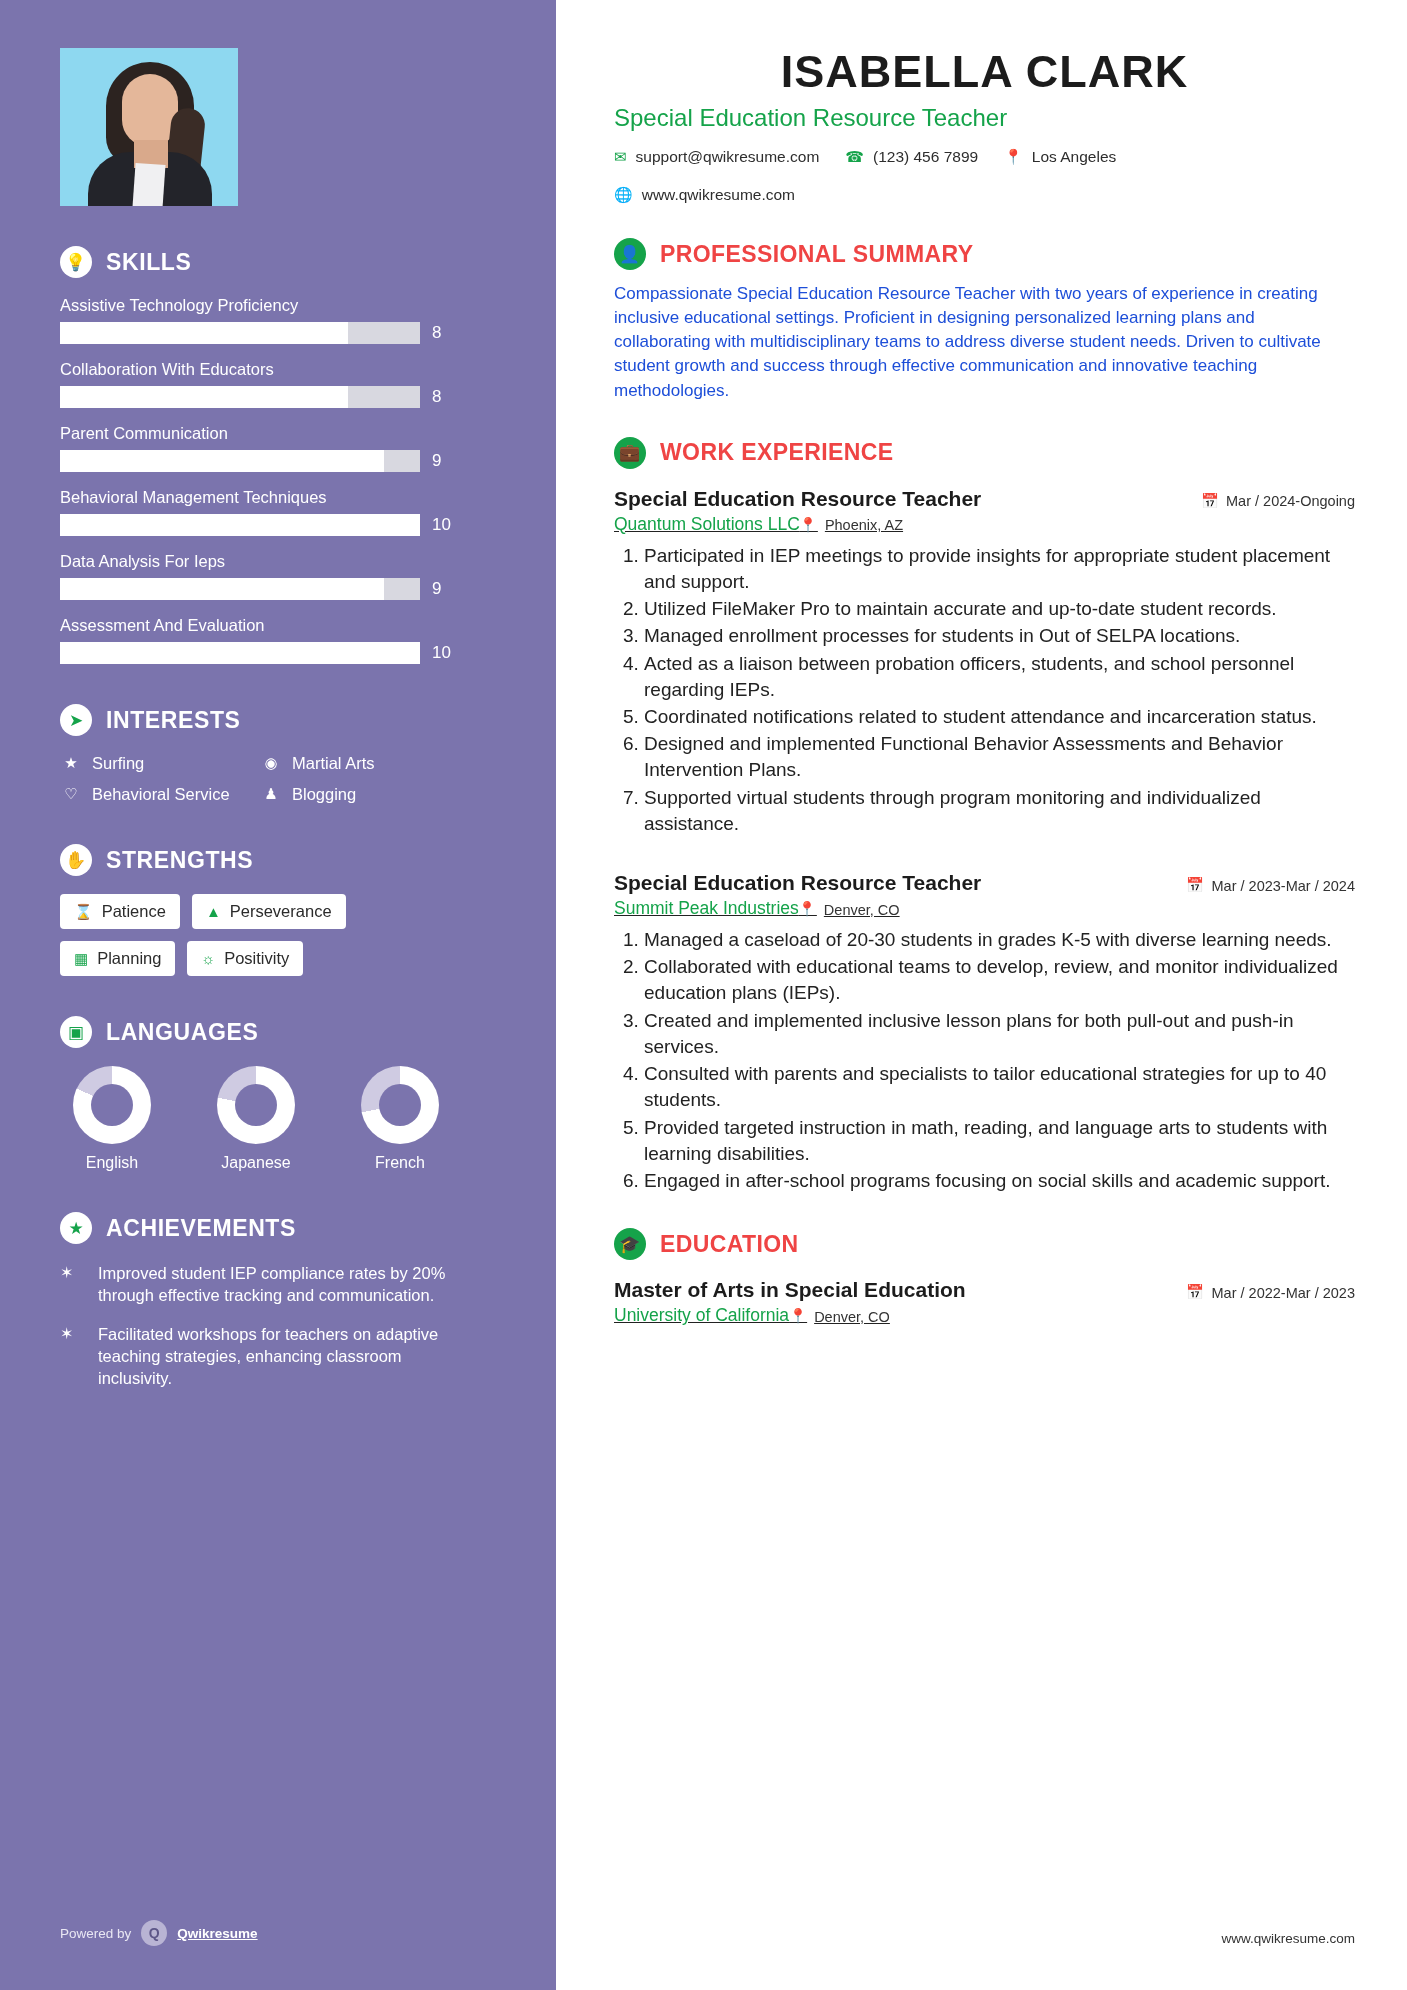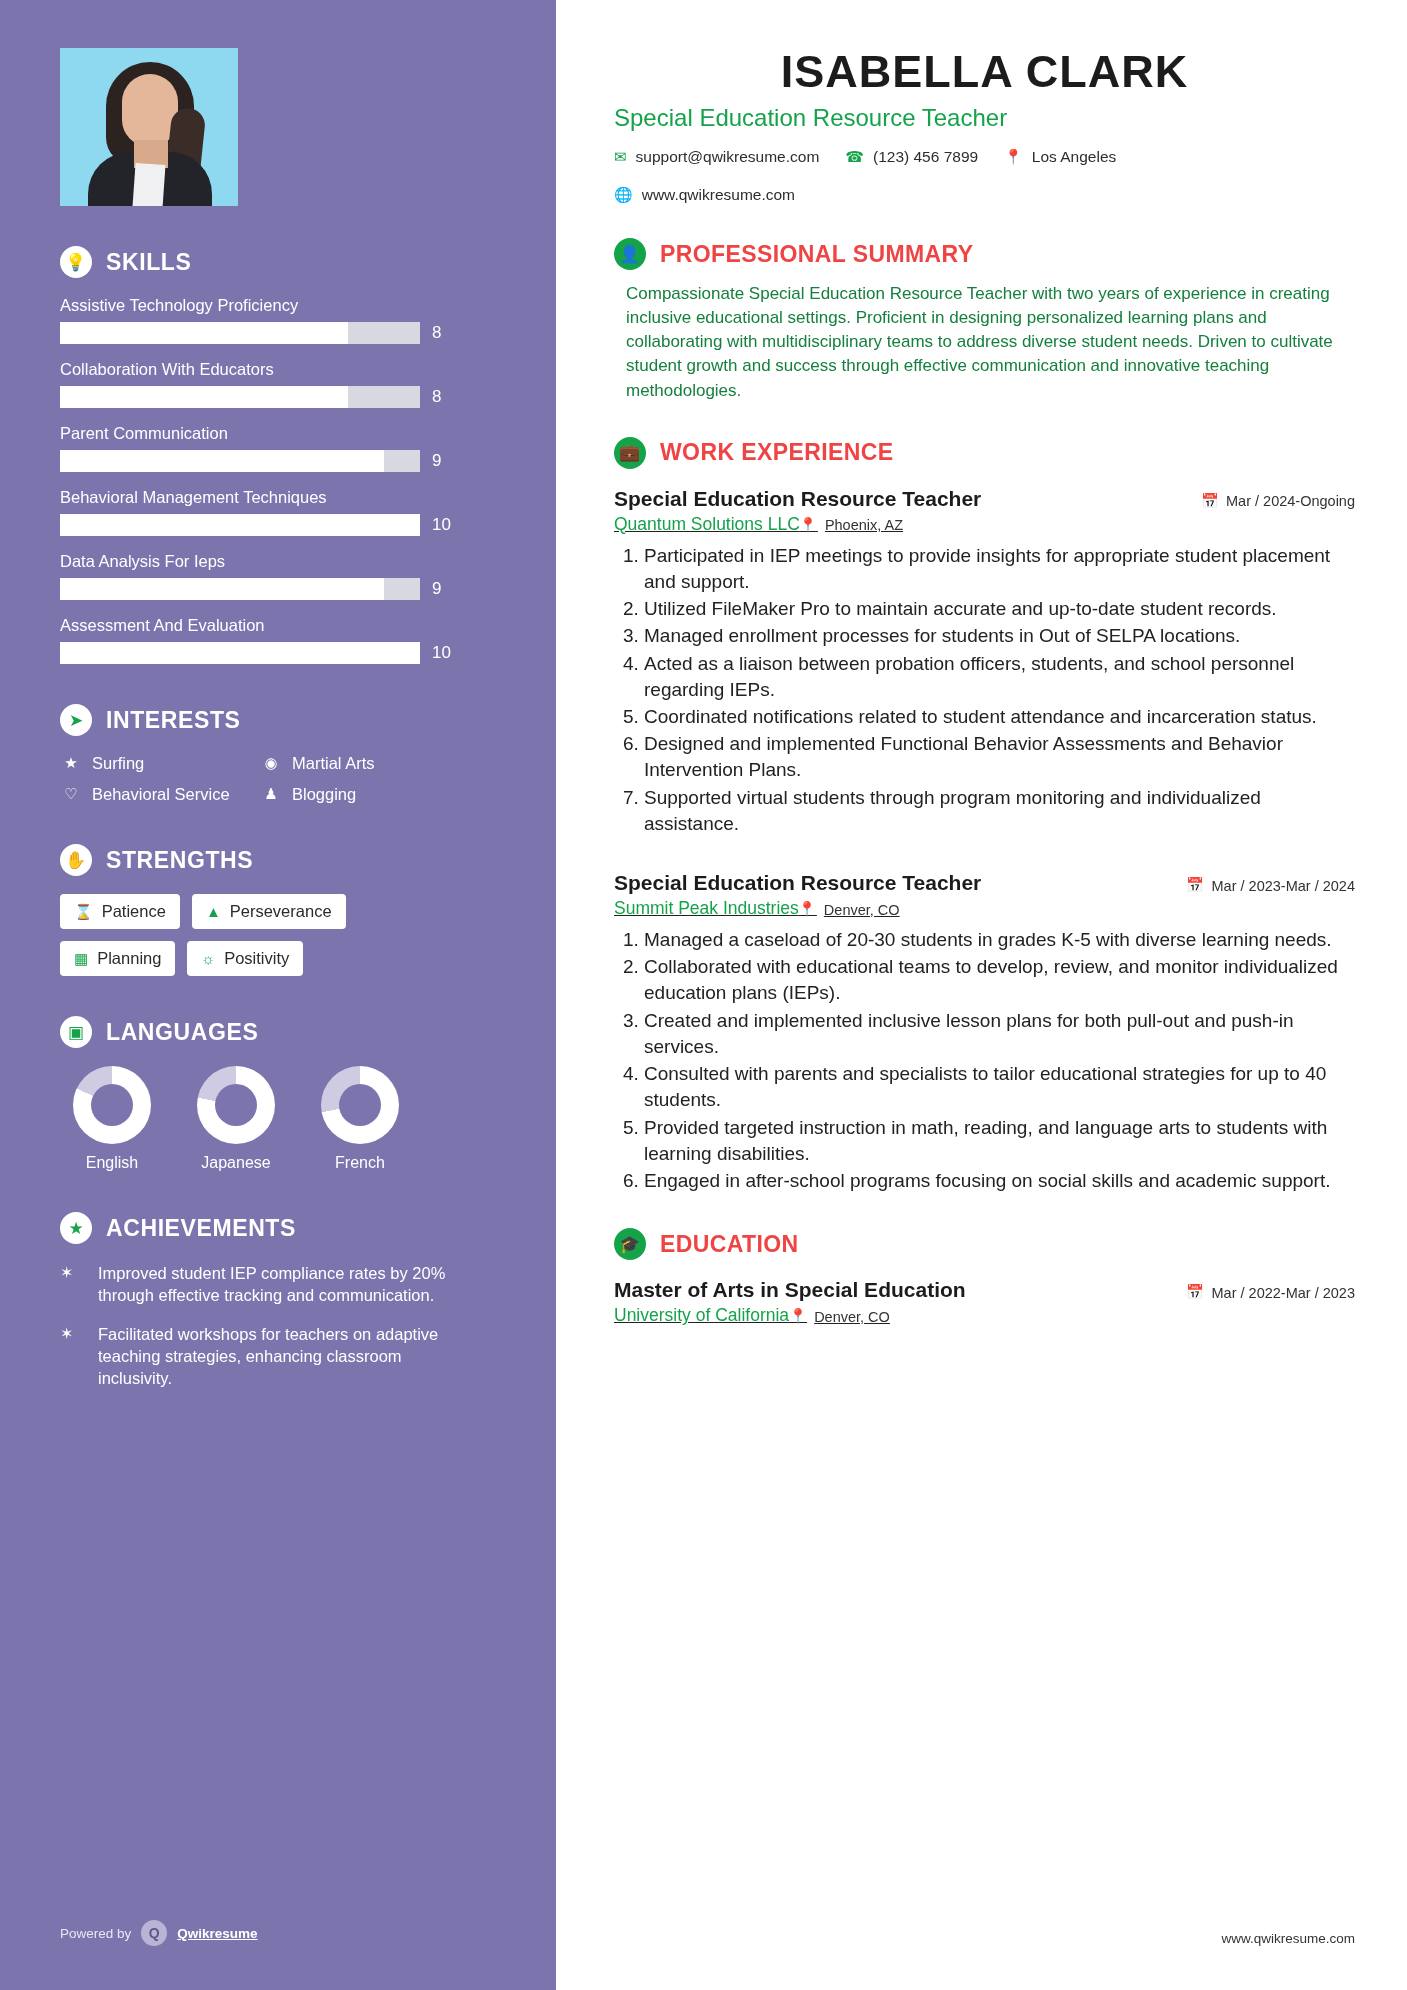"Compassionate Special Education Resource" .summary { color: #15803d -> #1d4ed8; margin: 12px -> 0 }
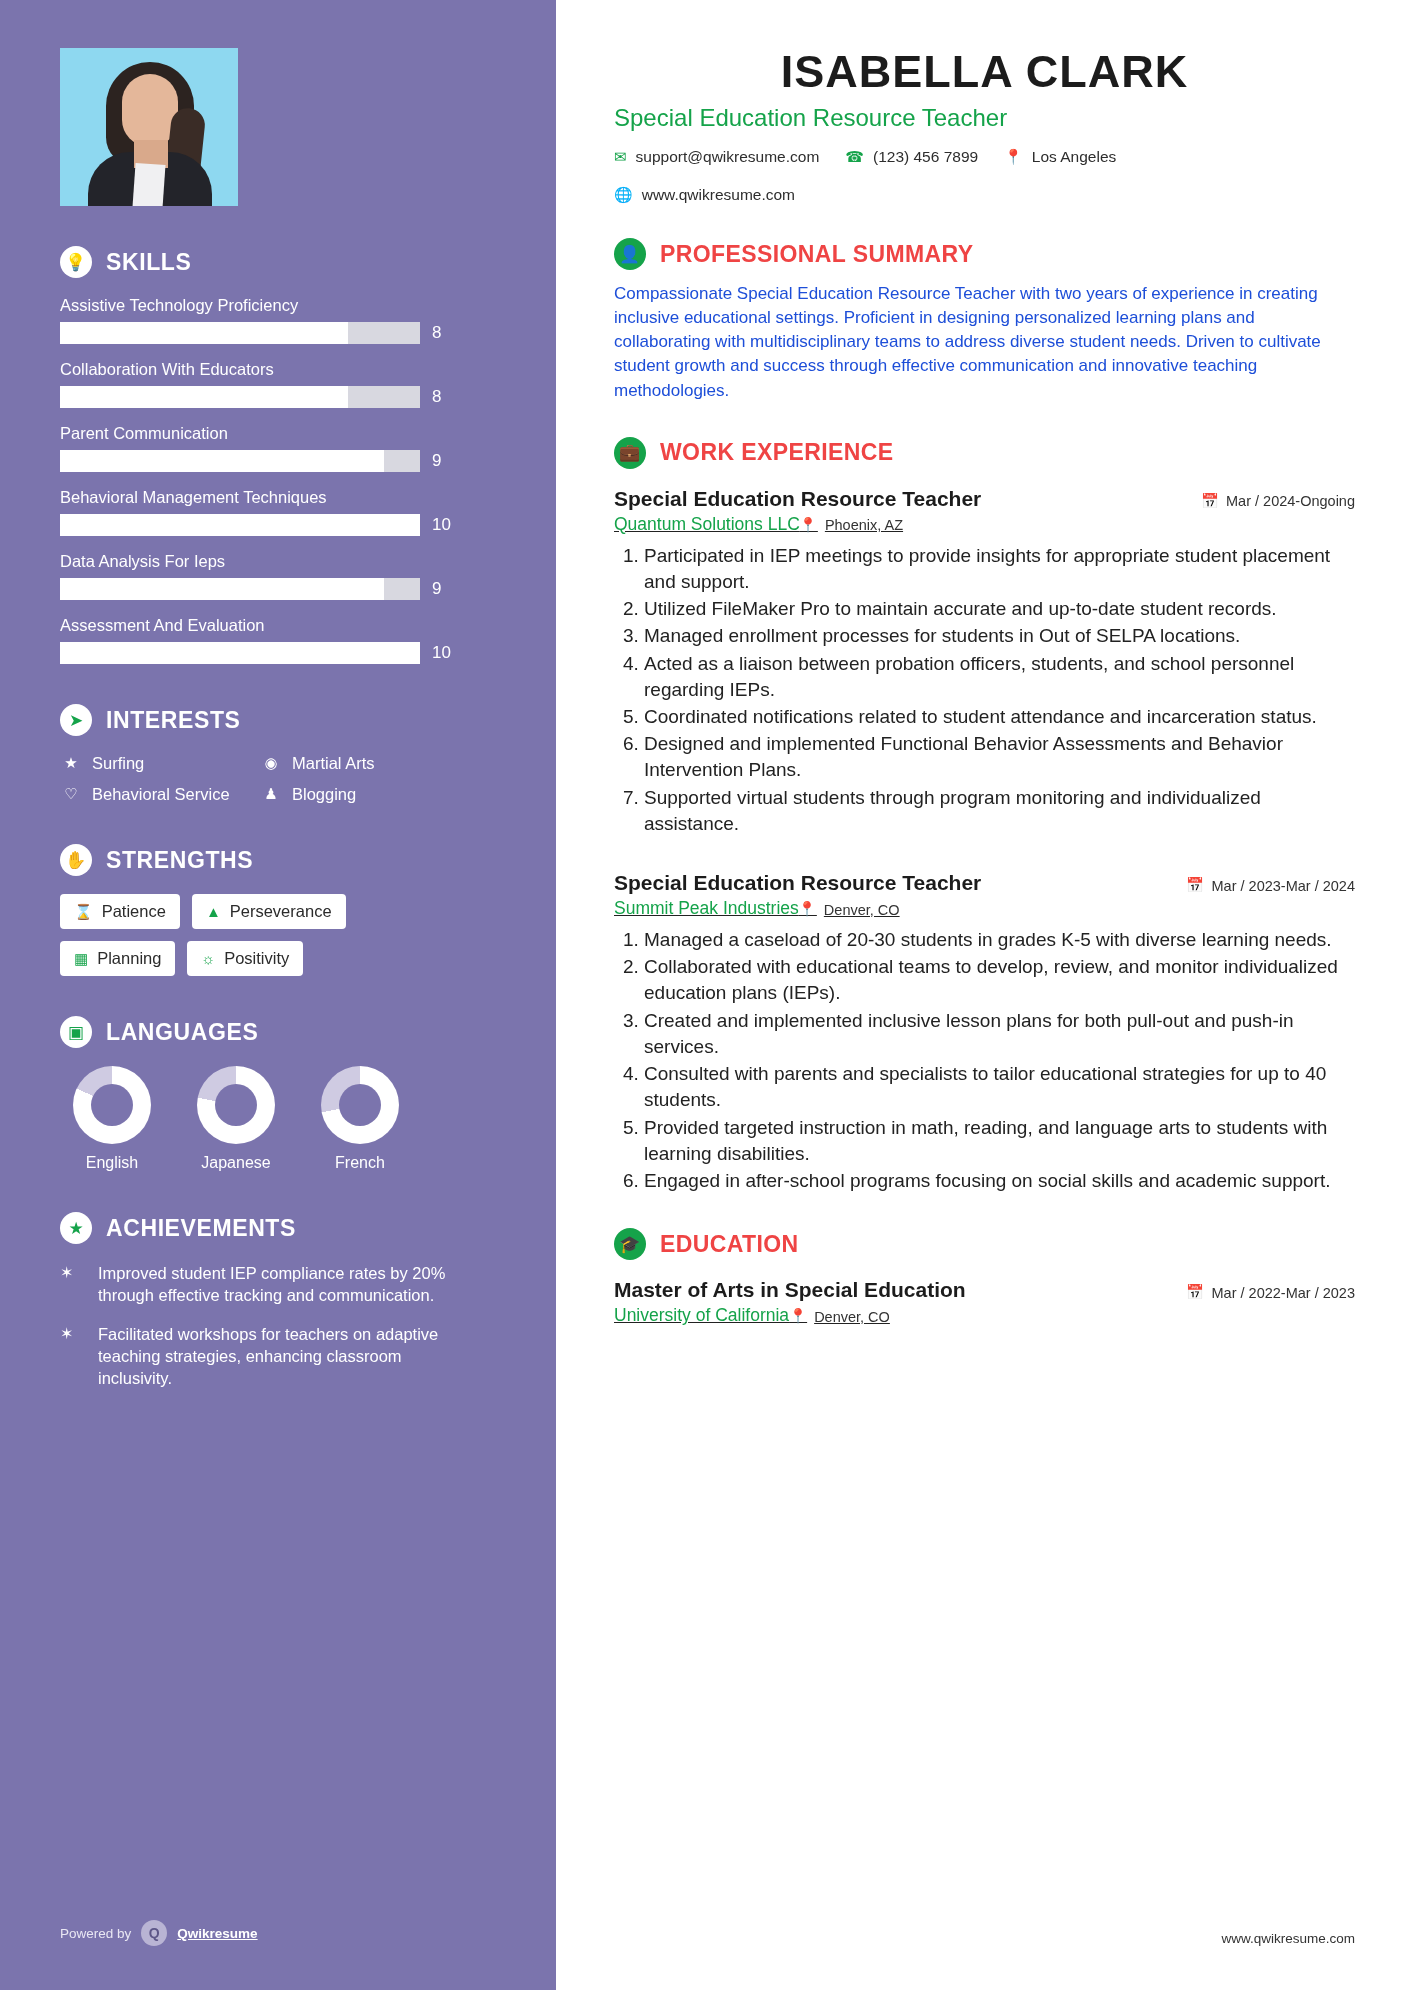"English" .lang-row { gap: 20px -> 40px }
